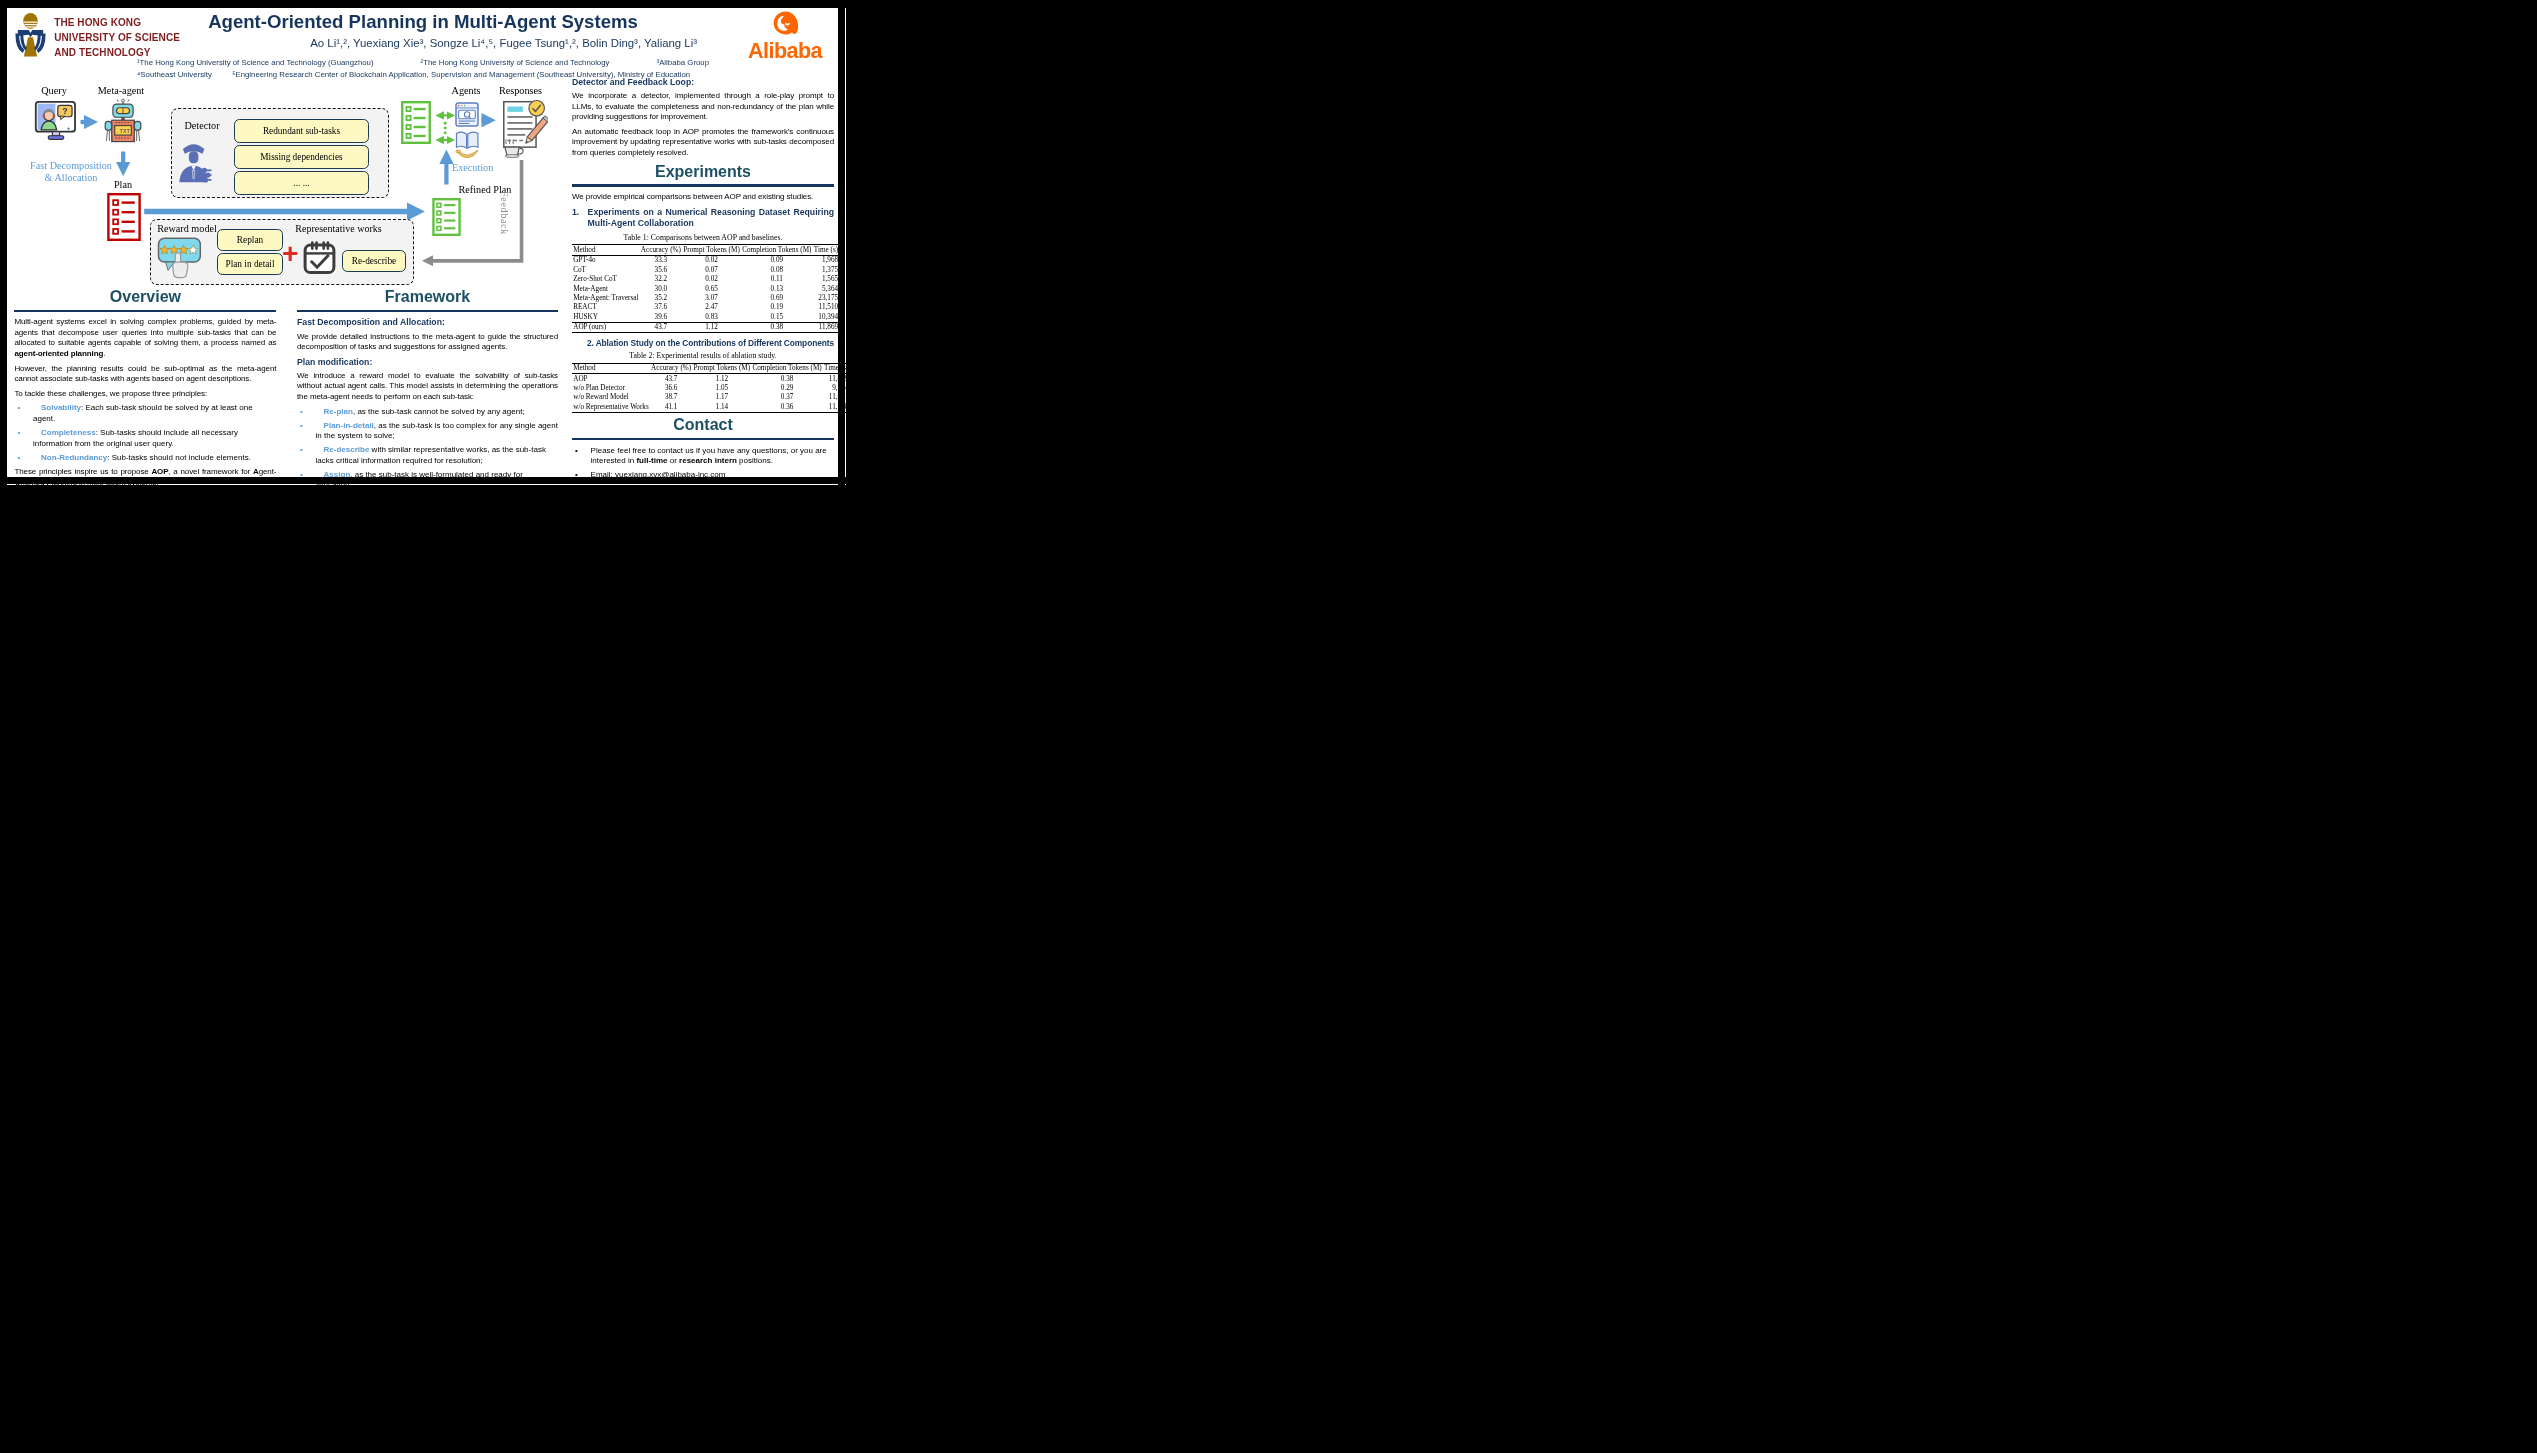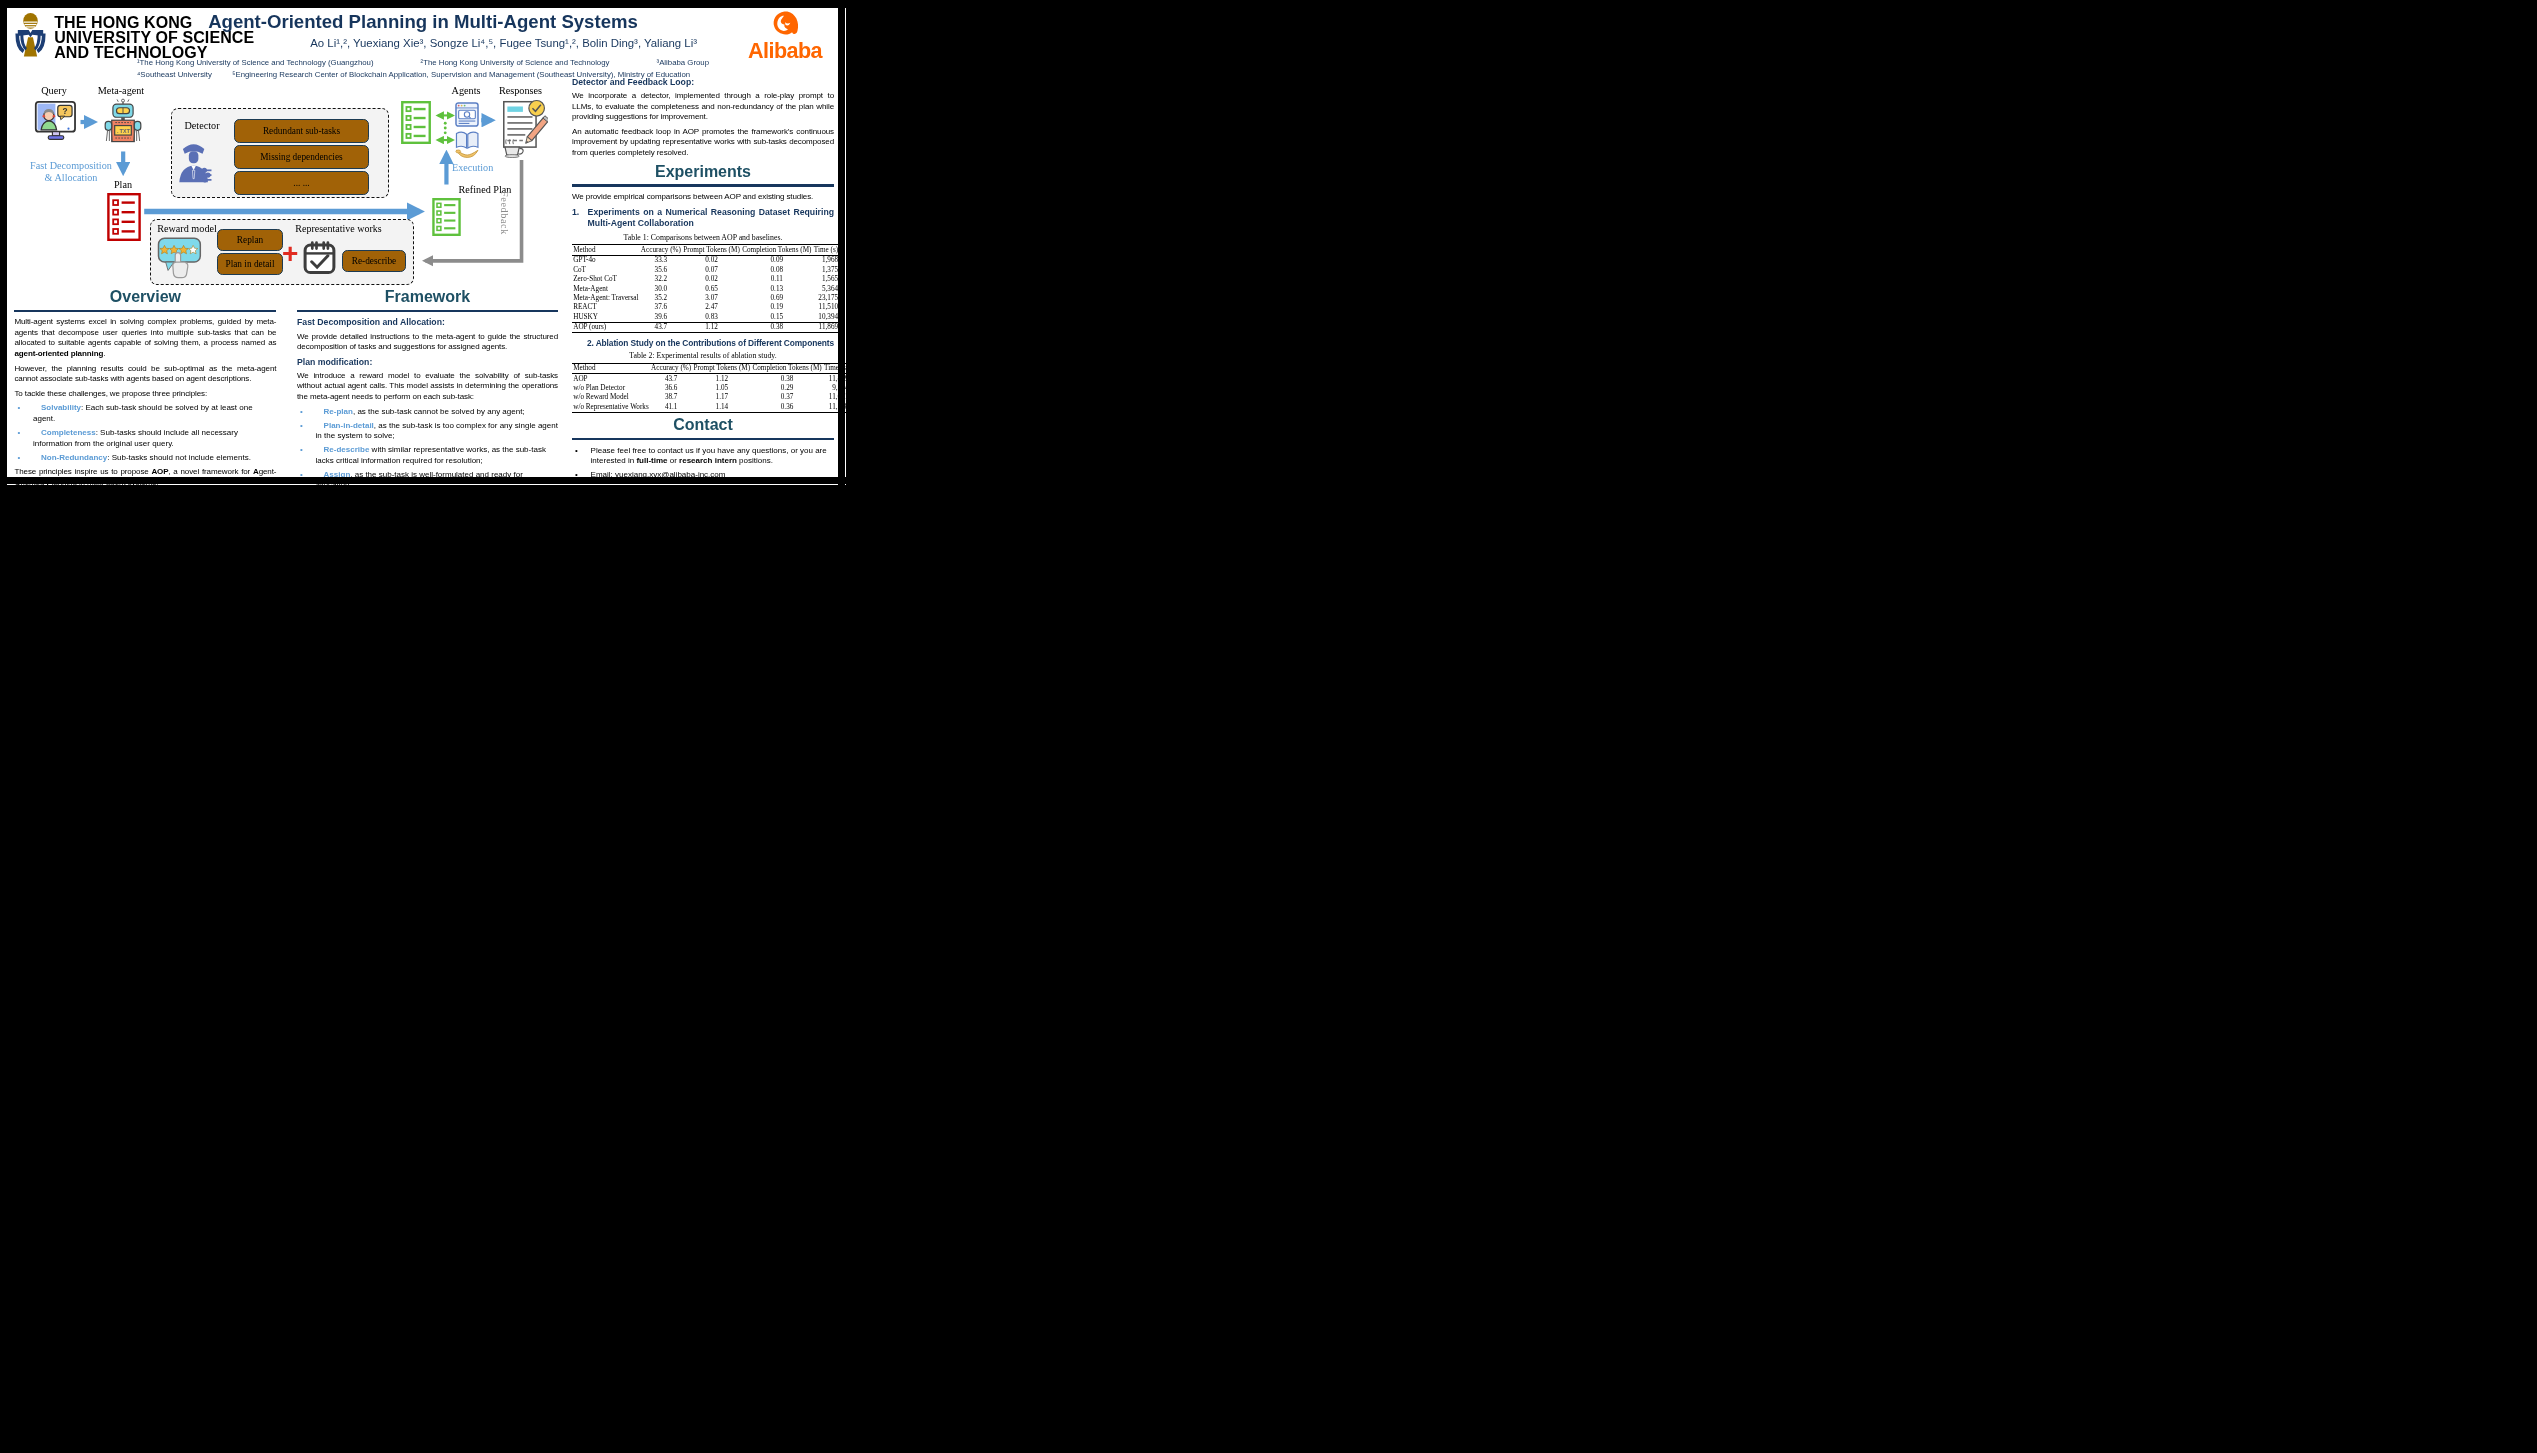"THE HONG KONG" #hkust .txt { color: #000000 -> #7f1d1d; font-size: 16px -> 10px }
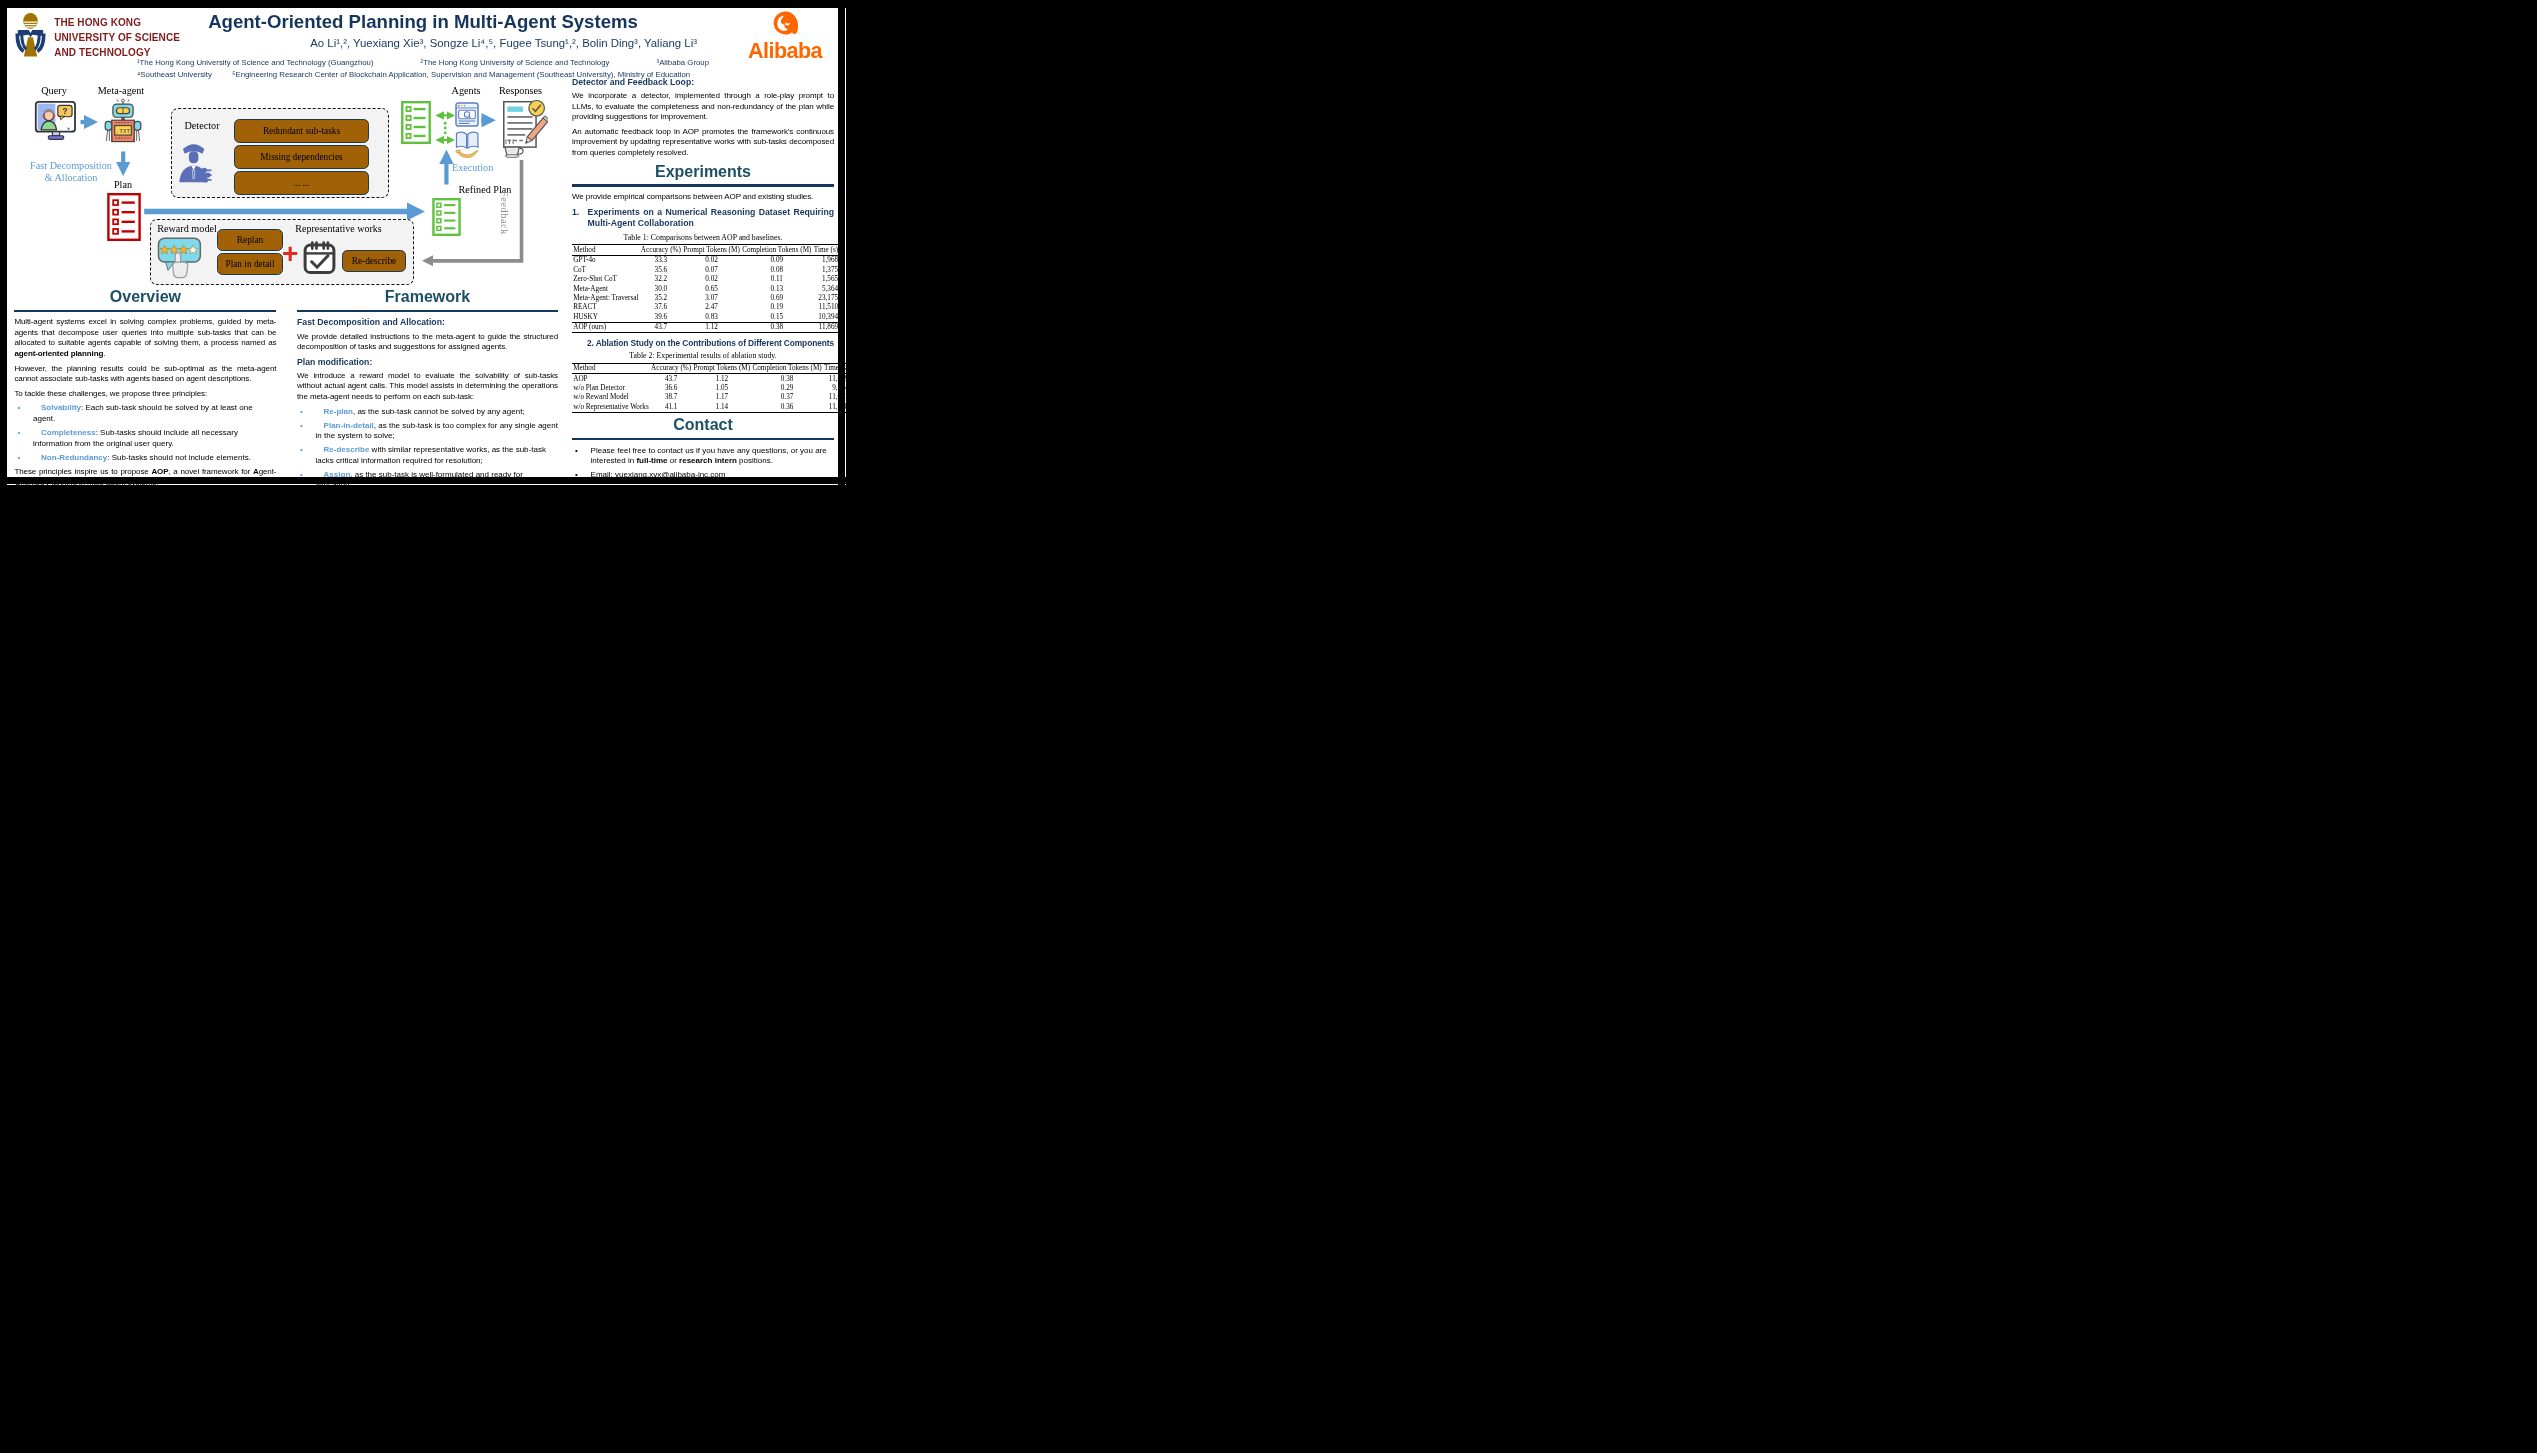"Redundant sub-tasks" .pillbox { background: #a16207 -> #fef9c3 }
